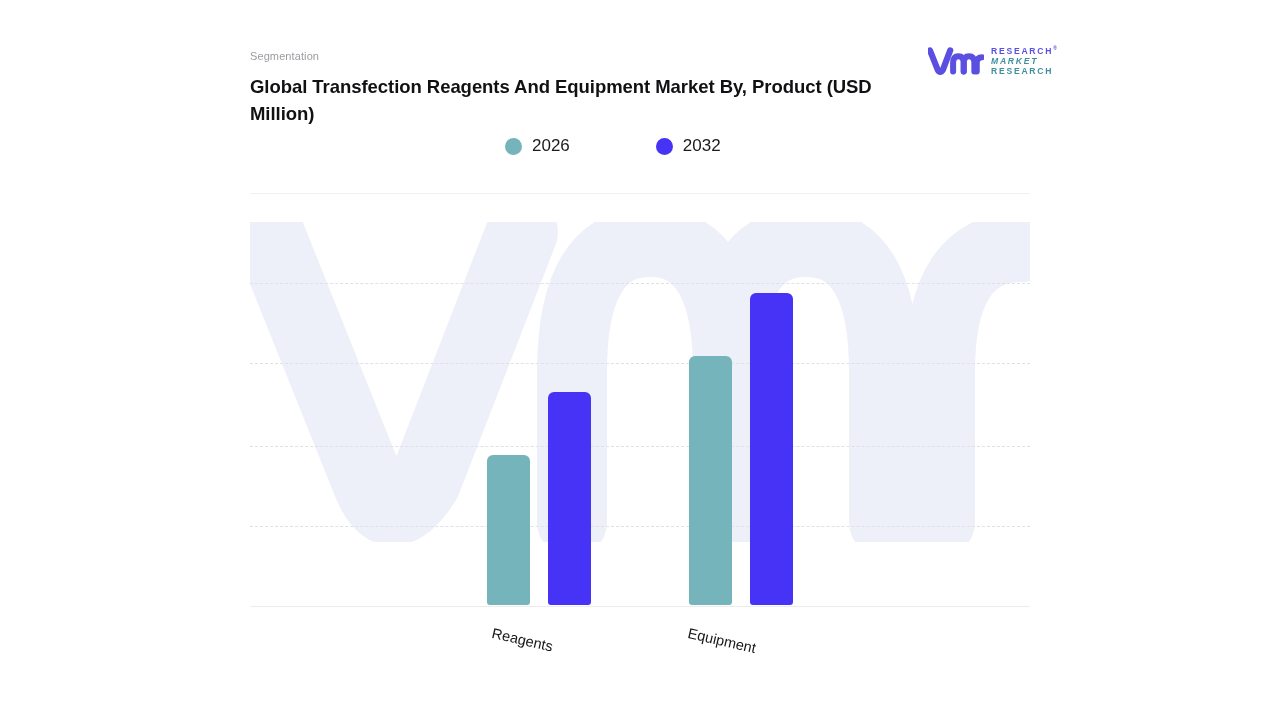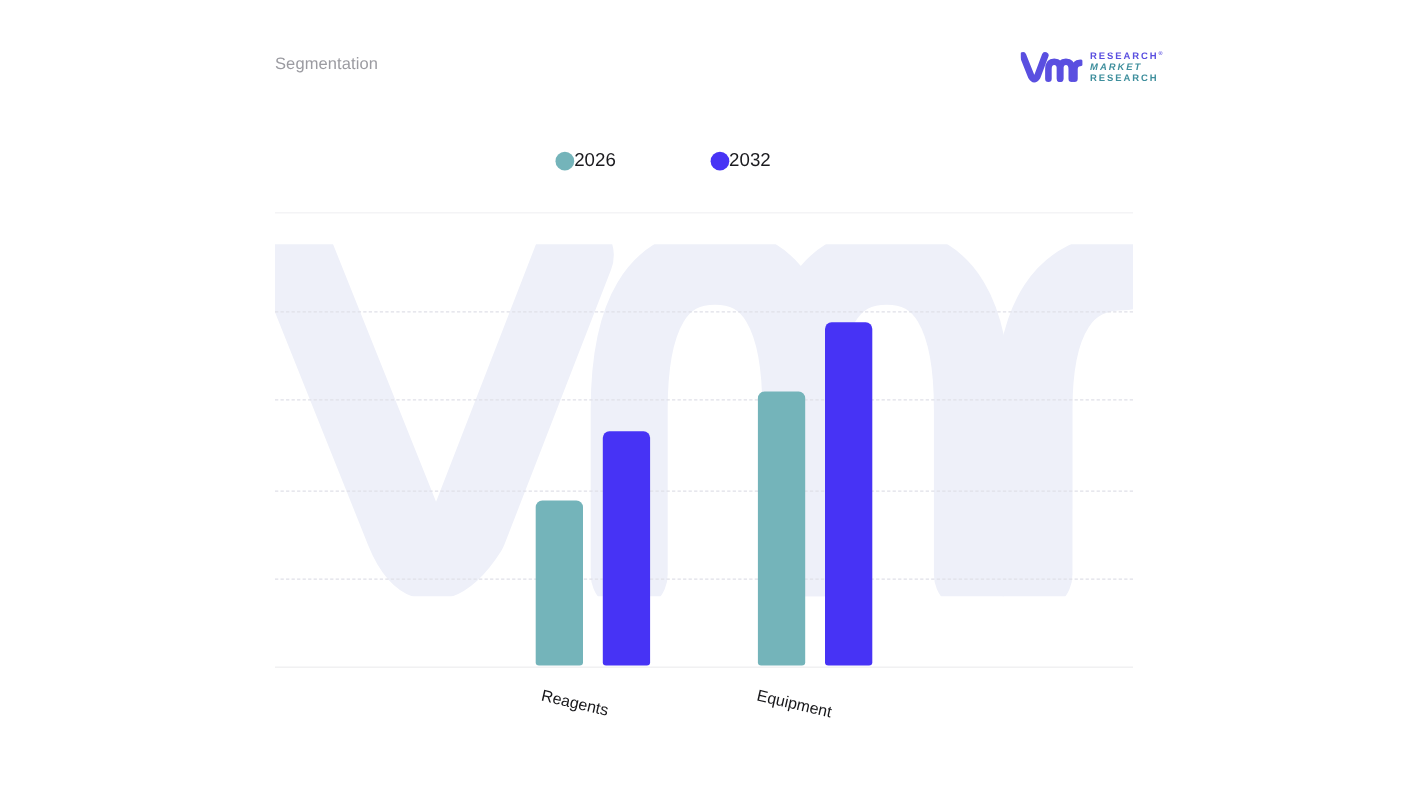"Segmentation" .kicker { font-size: 15px -> 11px }
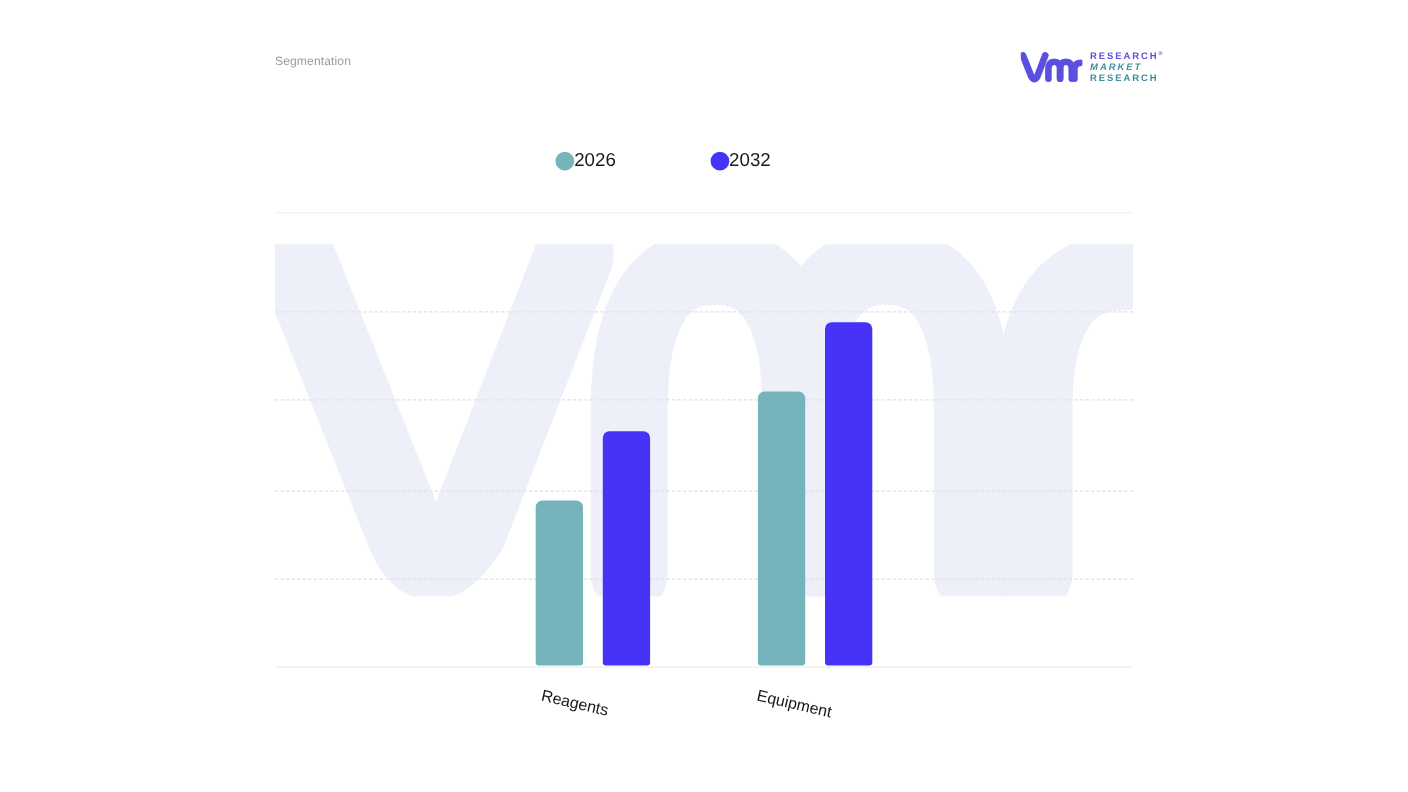"Global Transfection Reagents And" div.chart-title { html: none -> <div>Global Transfection Reagents And Equipment Market By, Product (USD Million)</div> }
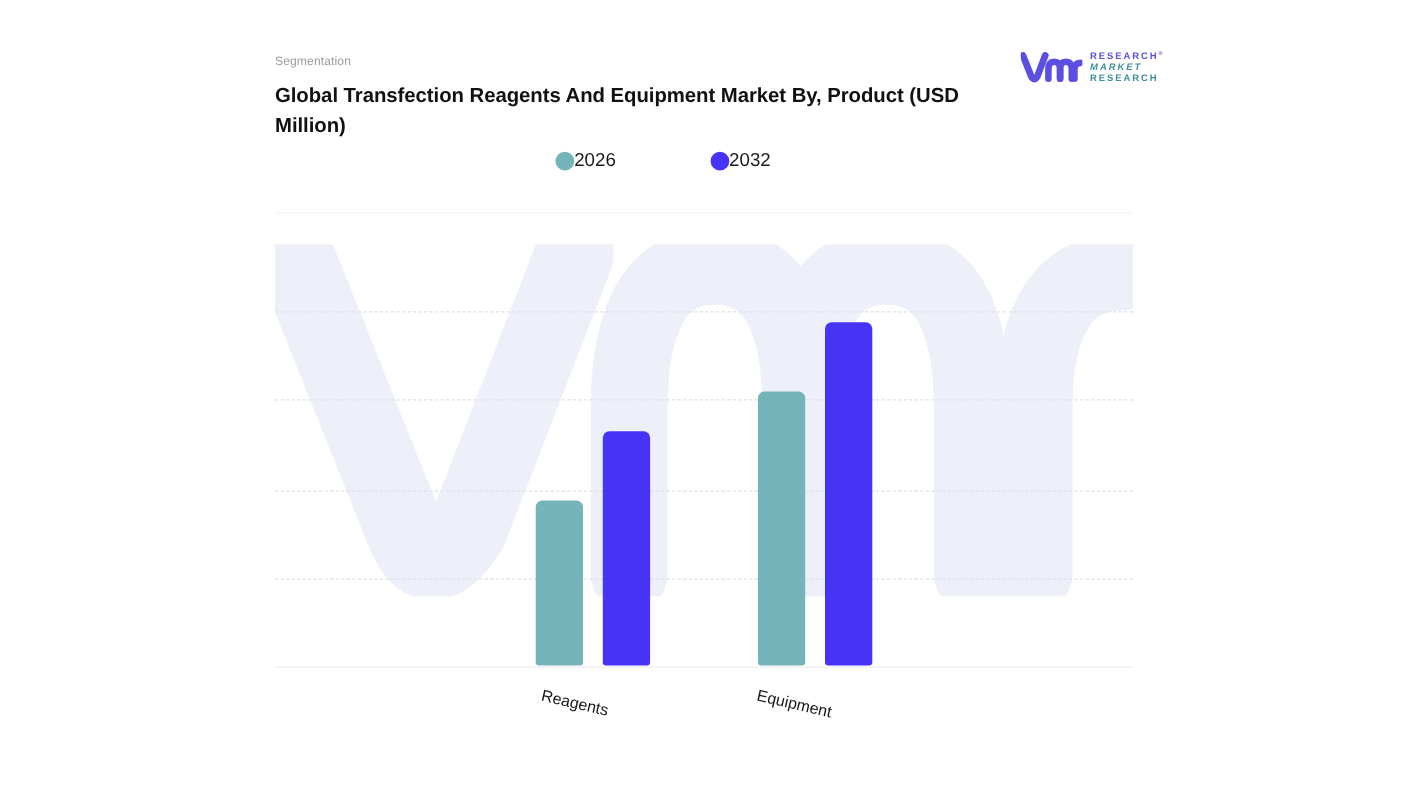"2026" .legend-item { gap: 0 -> 10px }
